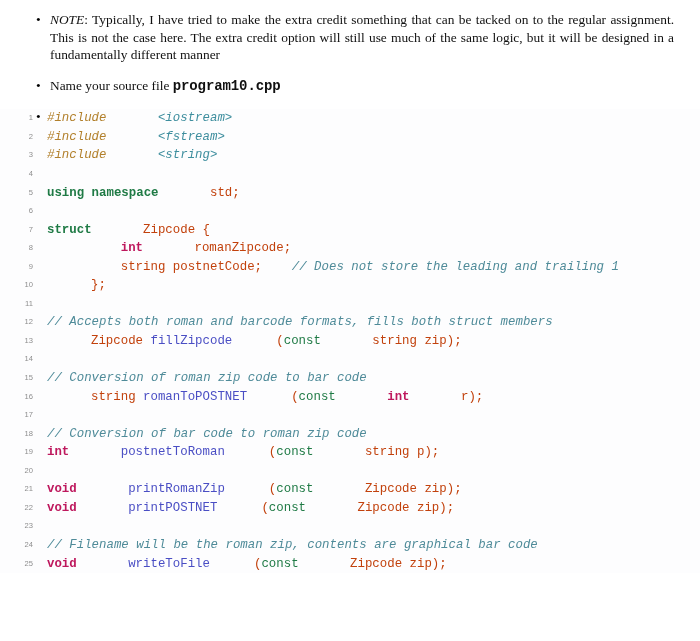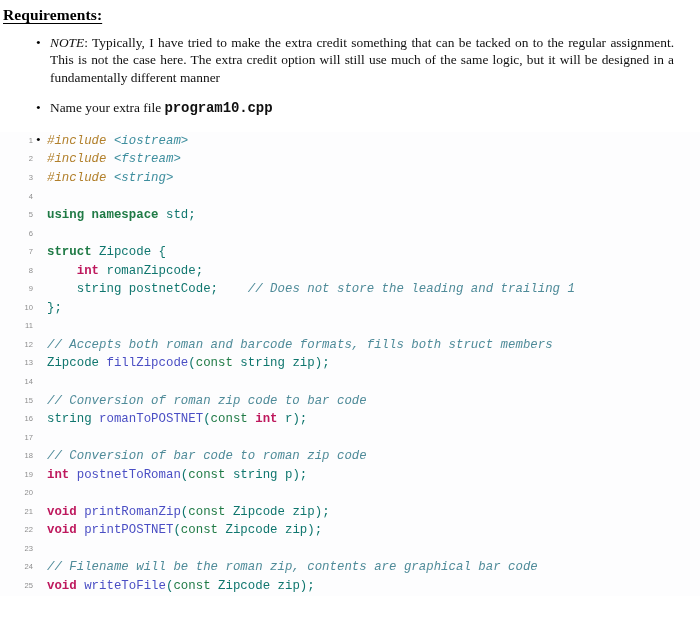"Requirements:" h1.section-heading { html: <h1>Requirements:</h1> -> none }
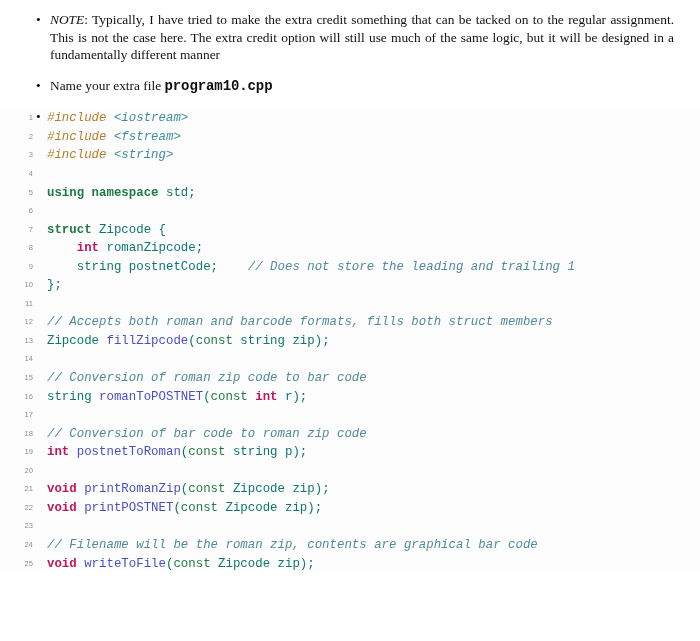"Name your extra file" span { text: extra -> source }
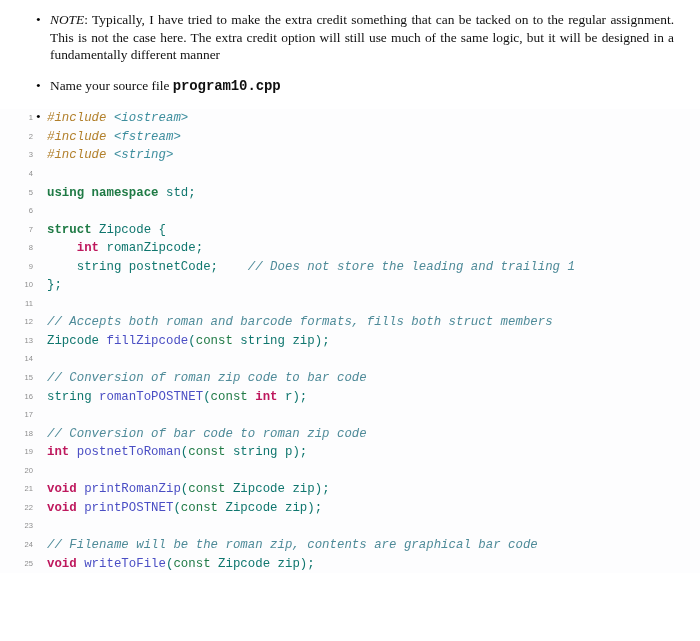"std;" .tok-plain { color: #0f766e -> #c2410c; margin-left: none -> 44px }
